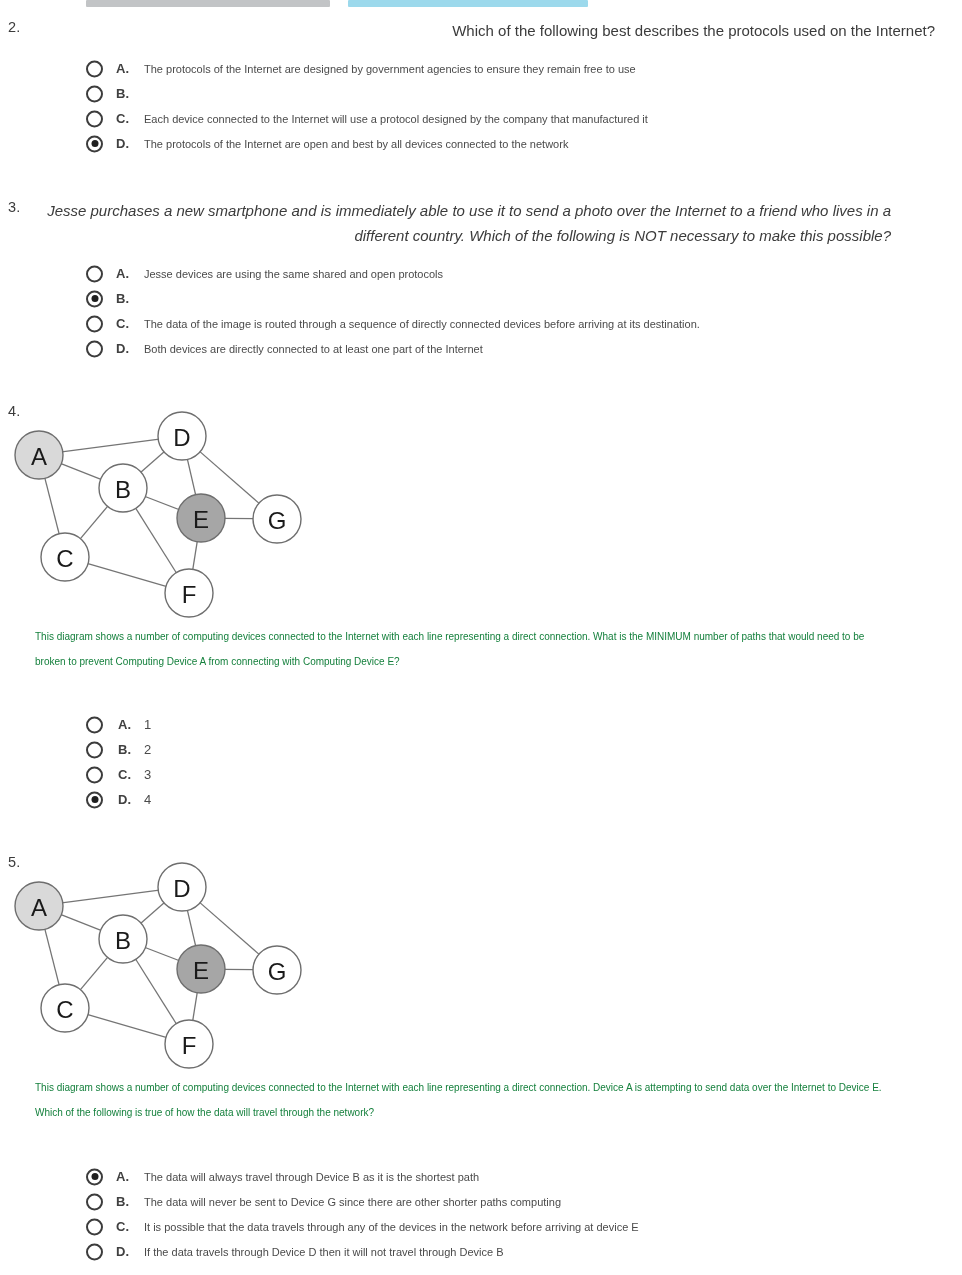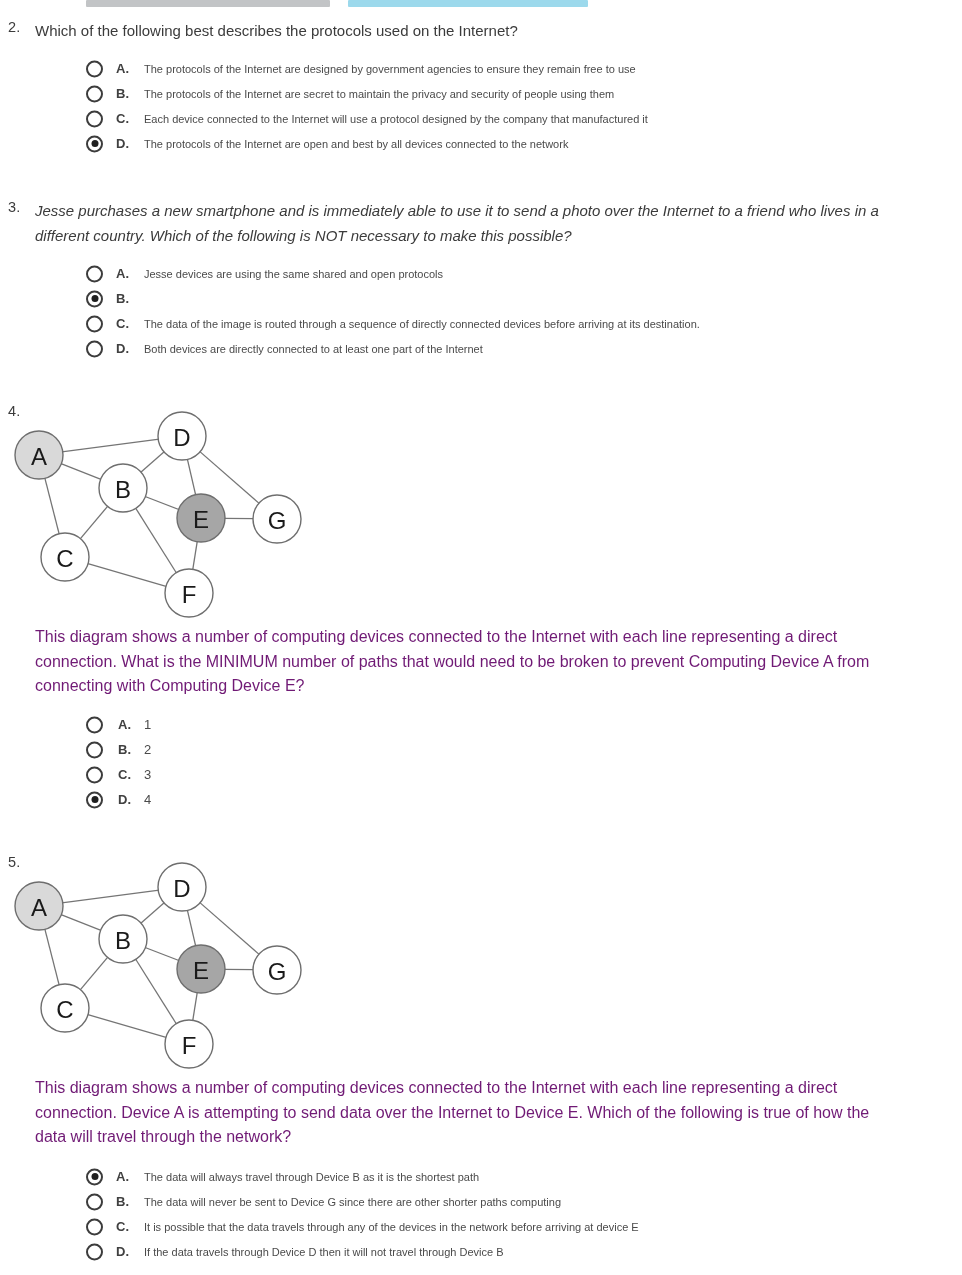"Which of the following best" .qtext { text-align: none -> right }
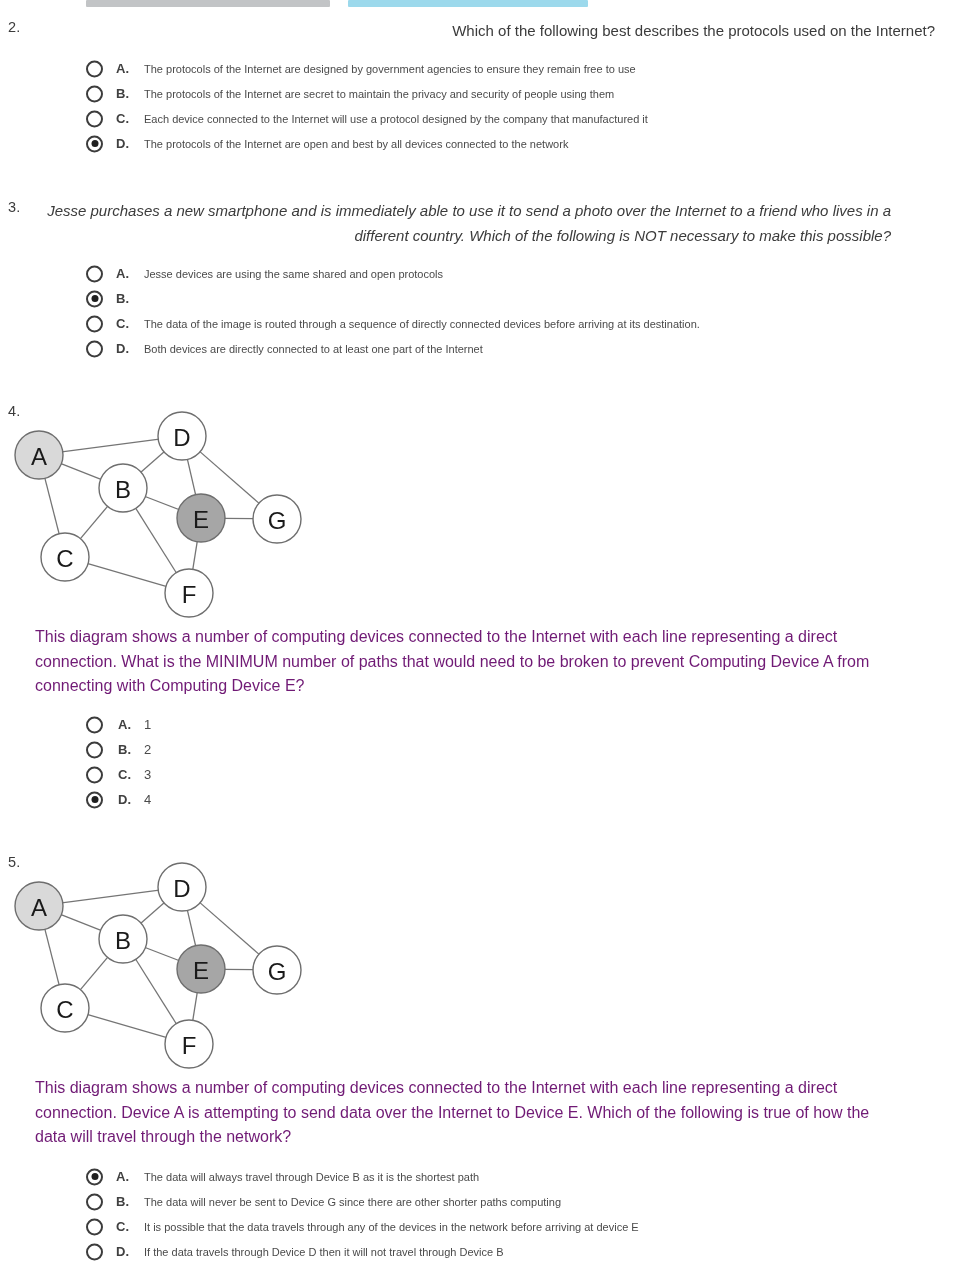"The protocols of the Internet are secret" span.otext { html: <span>The protocols of the Internet are secret to maintain the privacy and security of people using them</span> -> none }
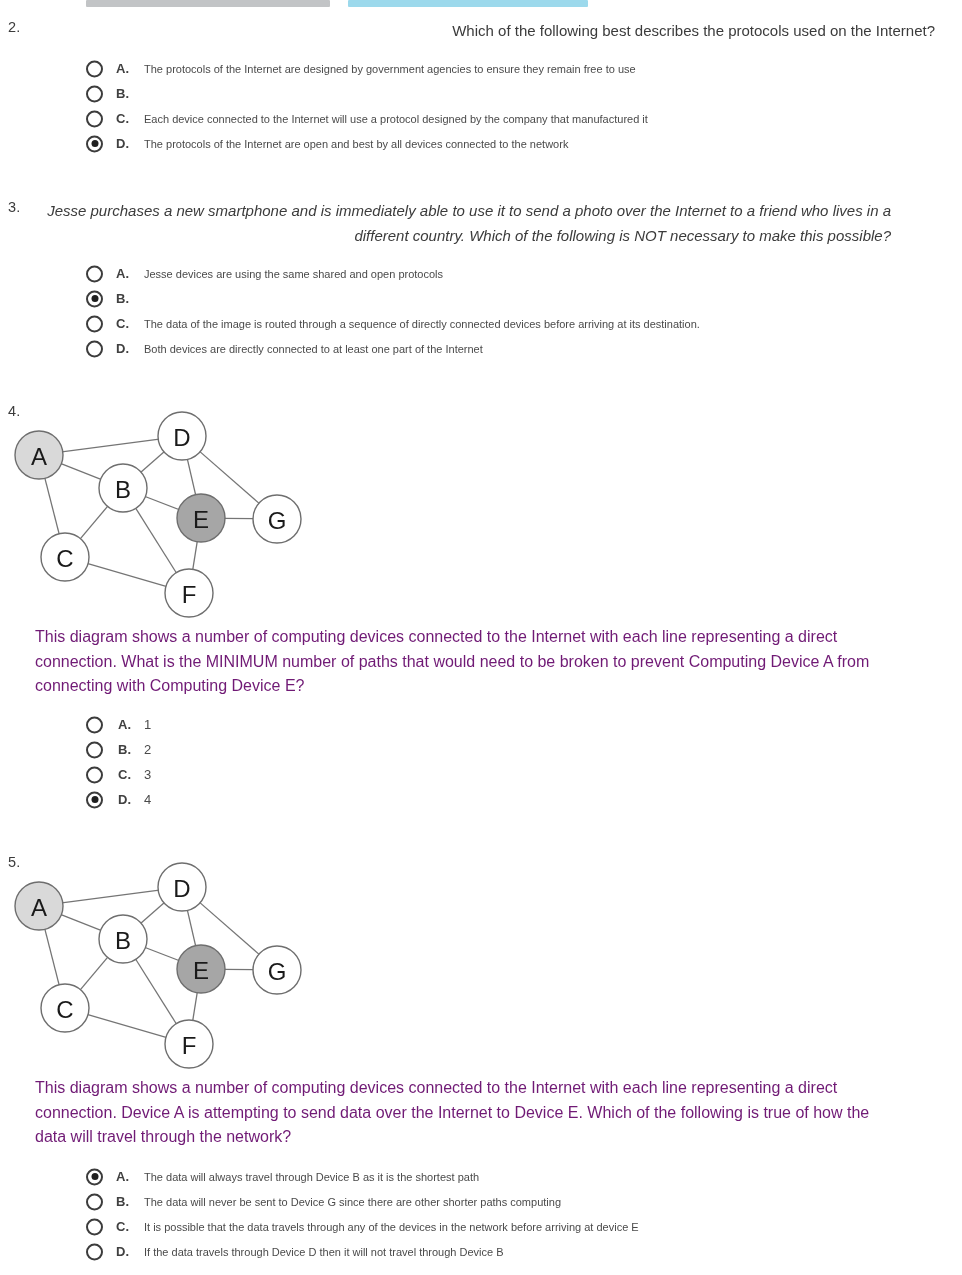"This diagram shows a number" .para { color: #701a75 -> #15803d; font-size: 16px -> 10px }
